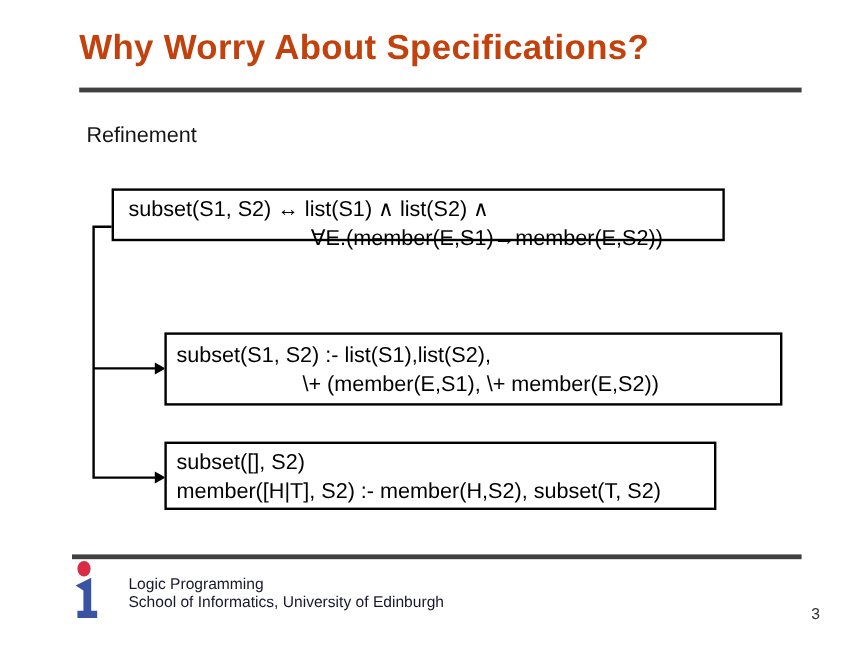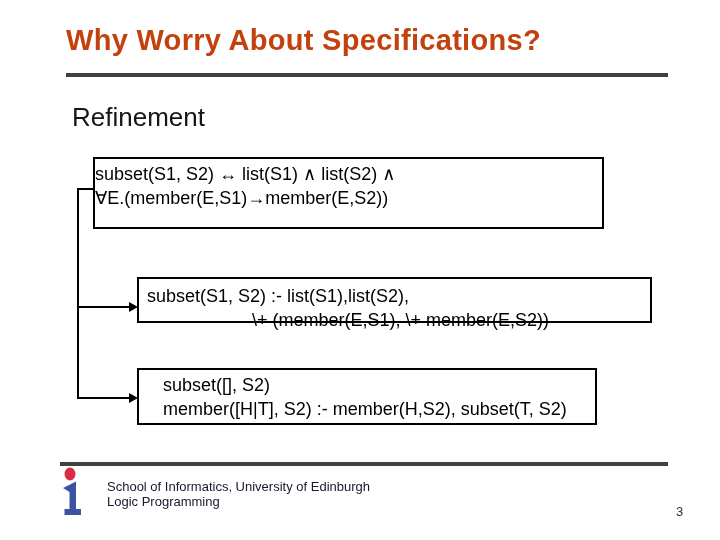"Refinement" .section { font-size: 26px -> 18px }
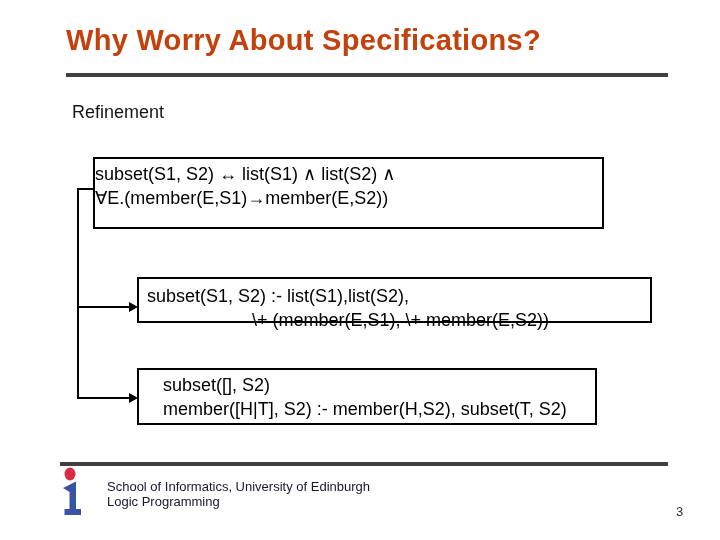"subset(S1, S2) ↔ list(S1) ∧" .box1 { height: 72px -> 44px; padding: 3px 0 -> 3px 12px }
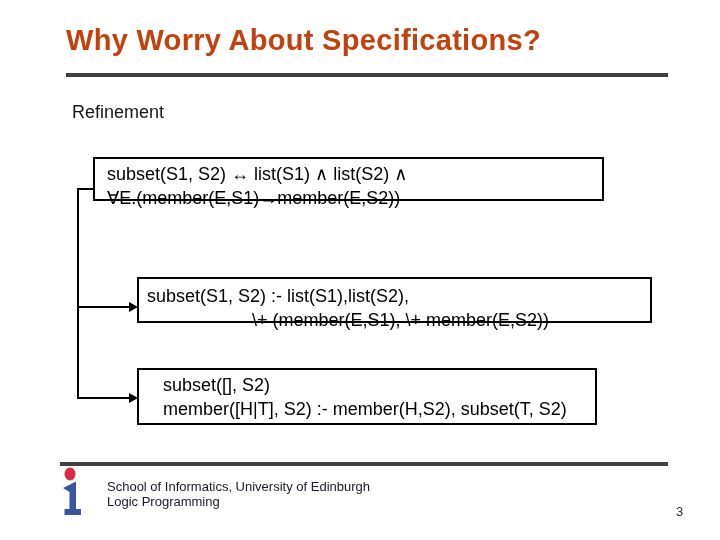"∀E.(member(E,S1)→member(E,S2))" .indent-a { margin-left: none -> 152px }
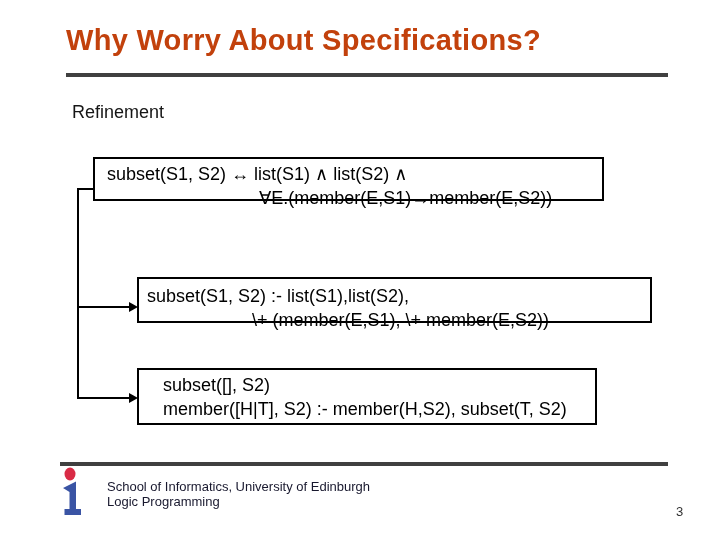"subset(S1, S2) :- list(S1),list(S2)," .box2 { height: 46px -> 61px }
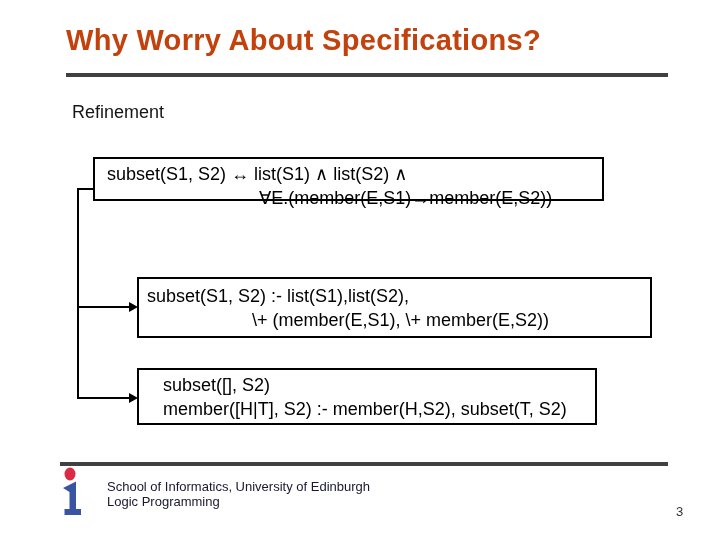"subset([], S2)" .box3 { padding: 3px 24px -> 3px 8px }
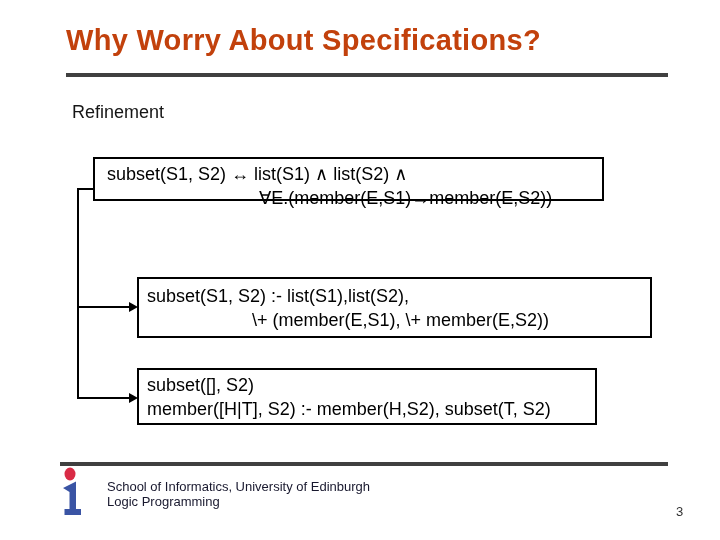"School of Informatics, University of" div { order: before "Logic Programming" -> after "Logic Programming" }
